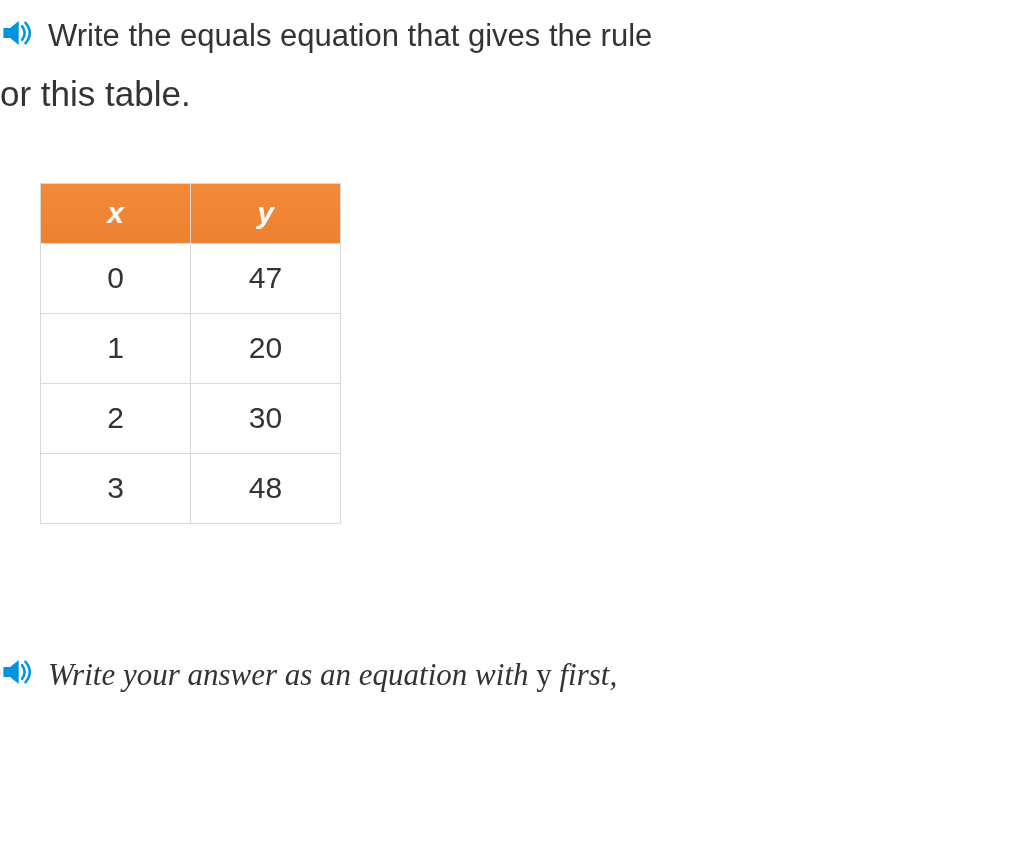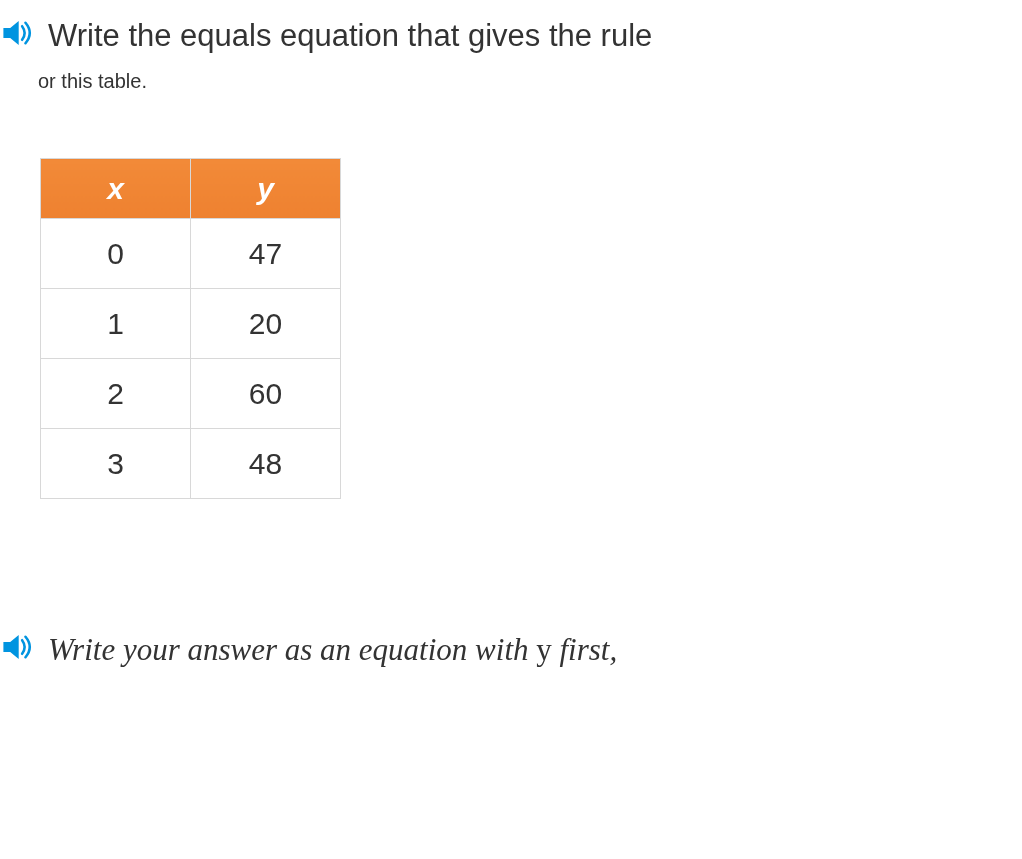"or this table." .prompt-text-continue { font-size: 20px -> 35px; padding-left: 38px -> none }
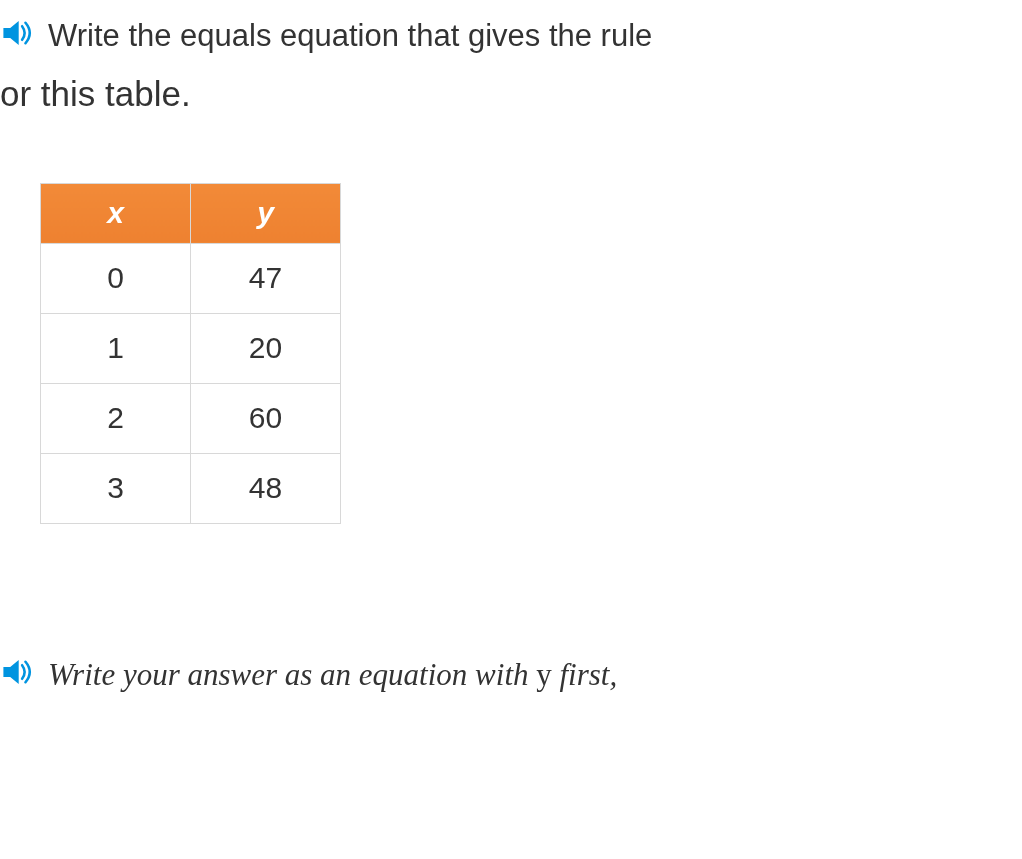"60" td { text: 60 -> 30 }
